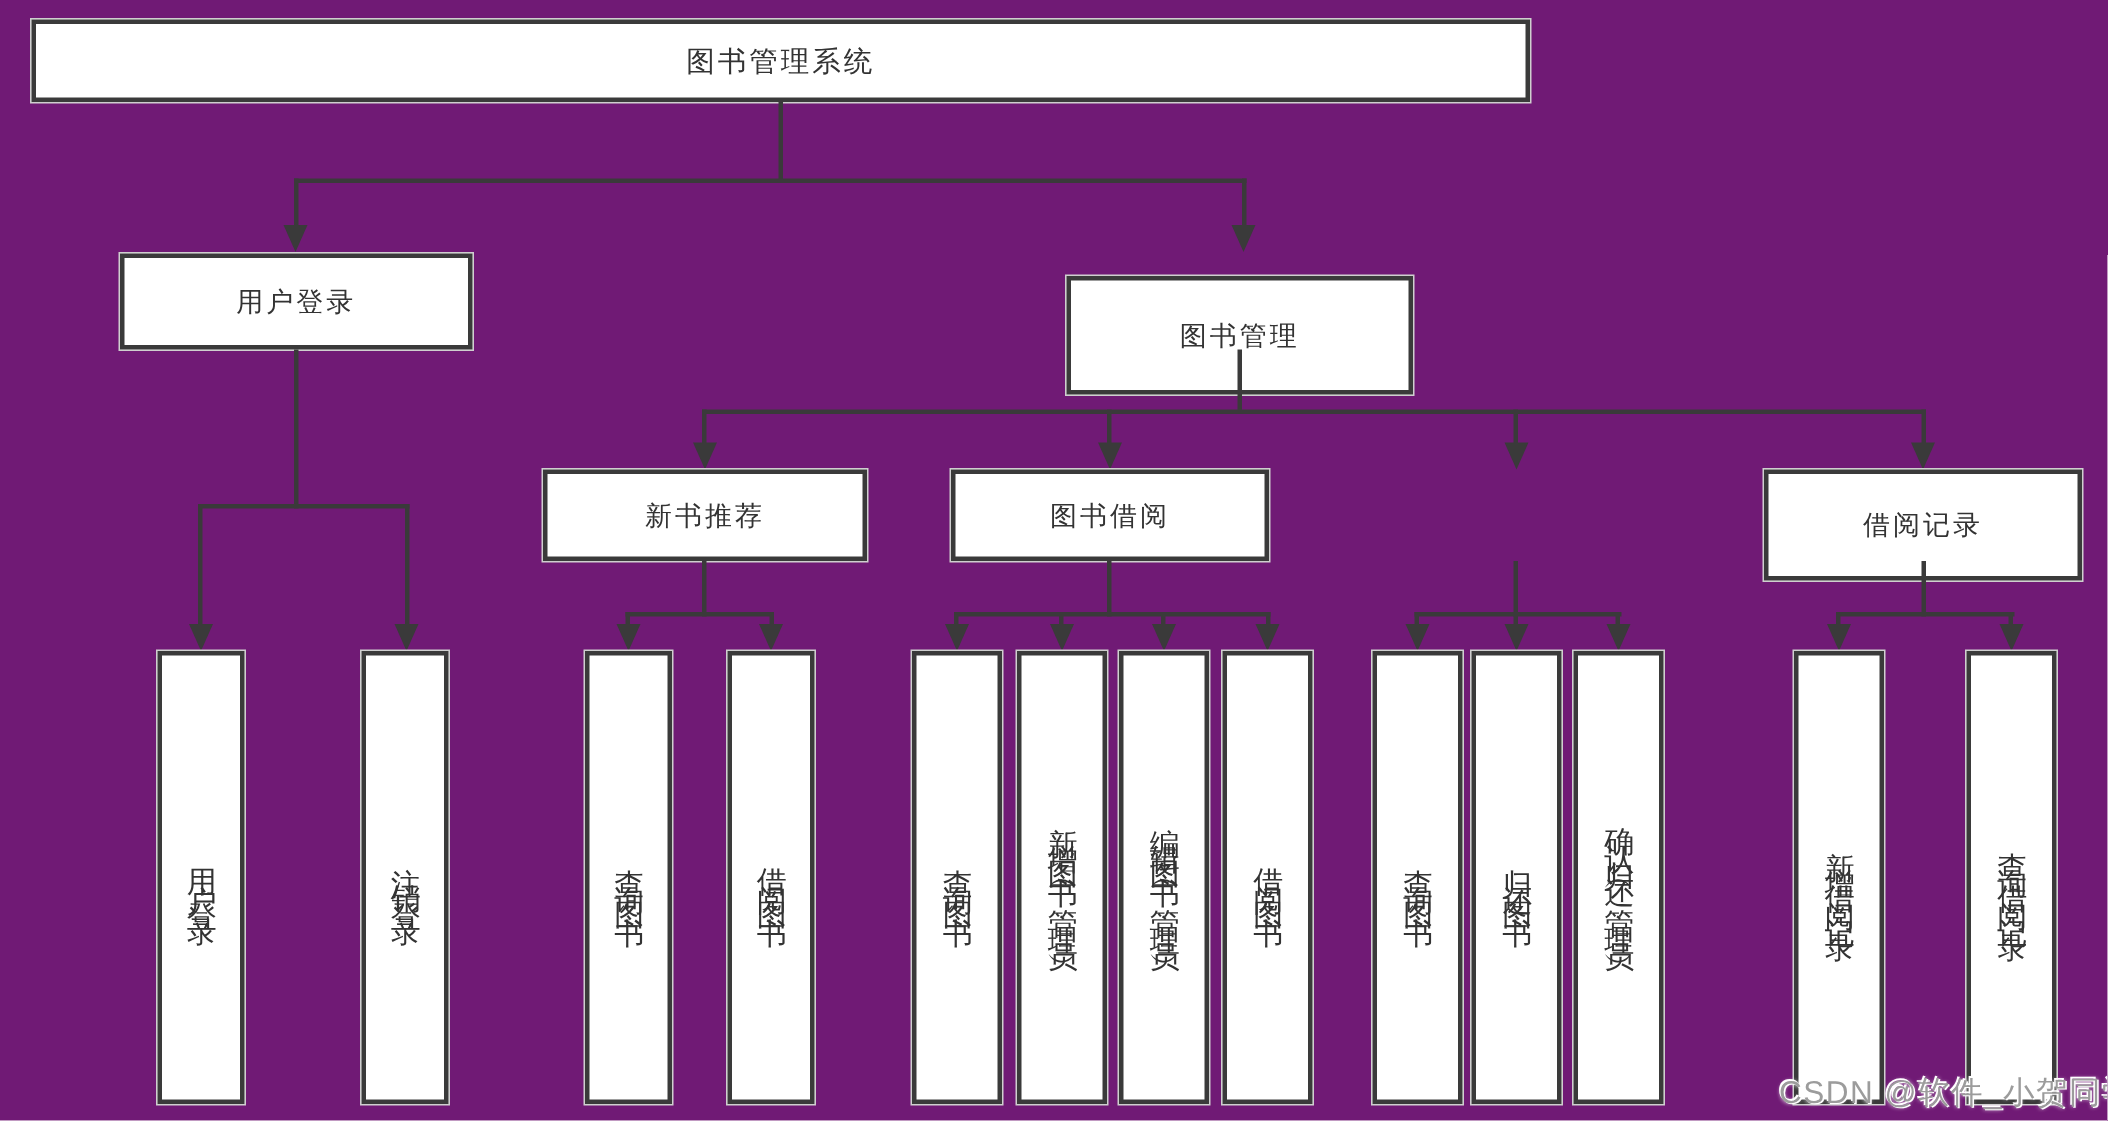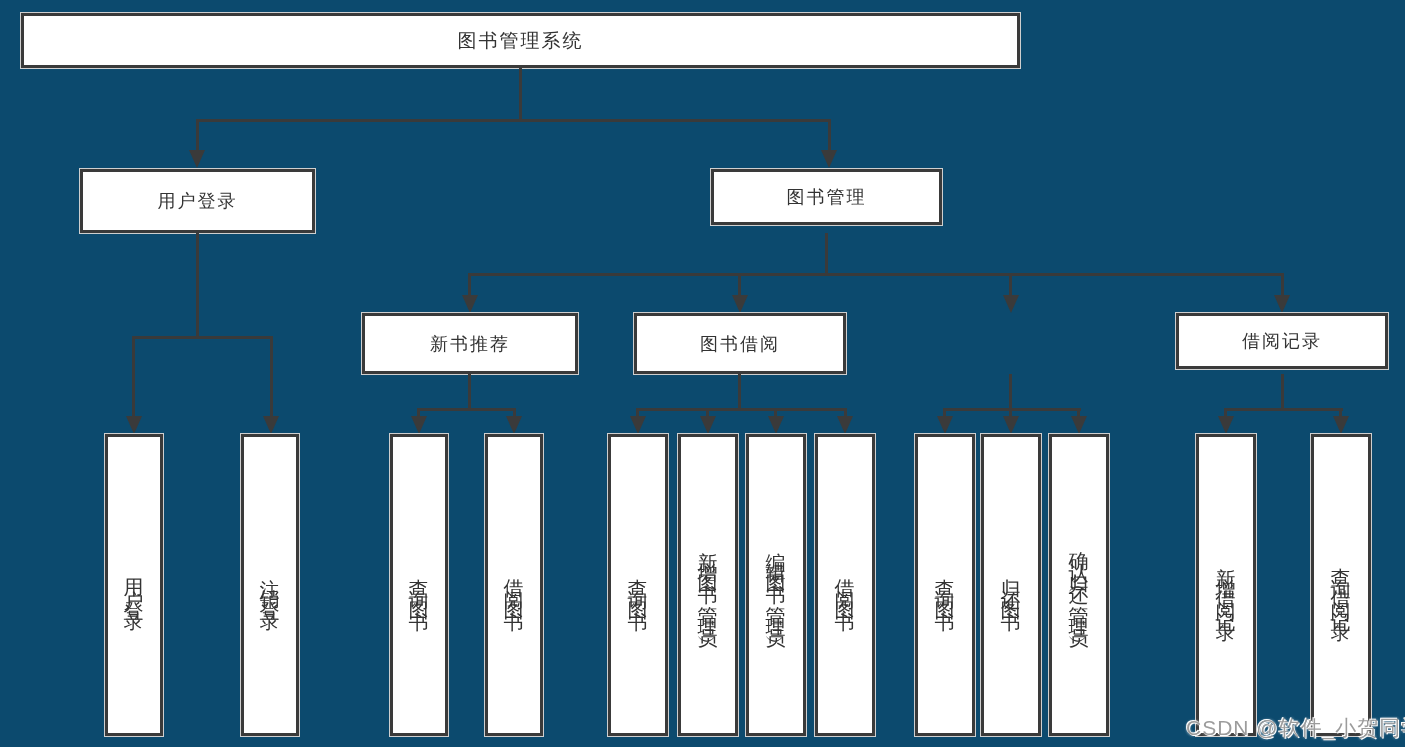"图书管理系统" .canvas { background: #0c4a6e -> #701a75 }
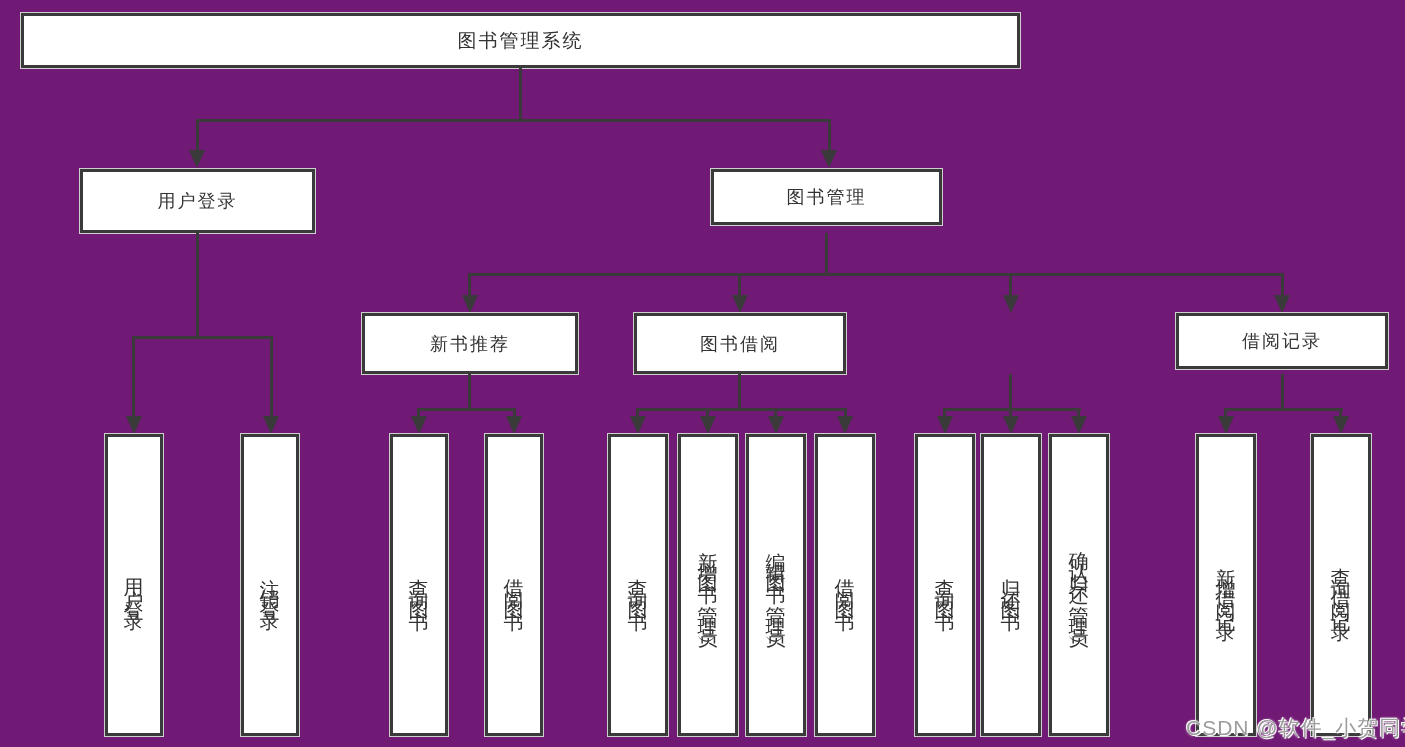"图书管理" div.node { height: 56px -> 79px; top: 169px -> 184px }
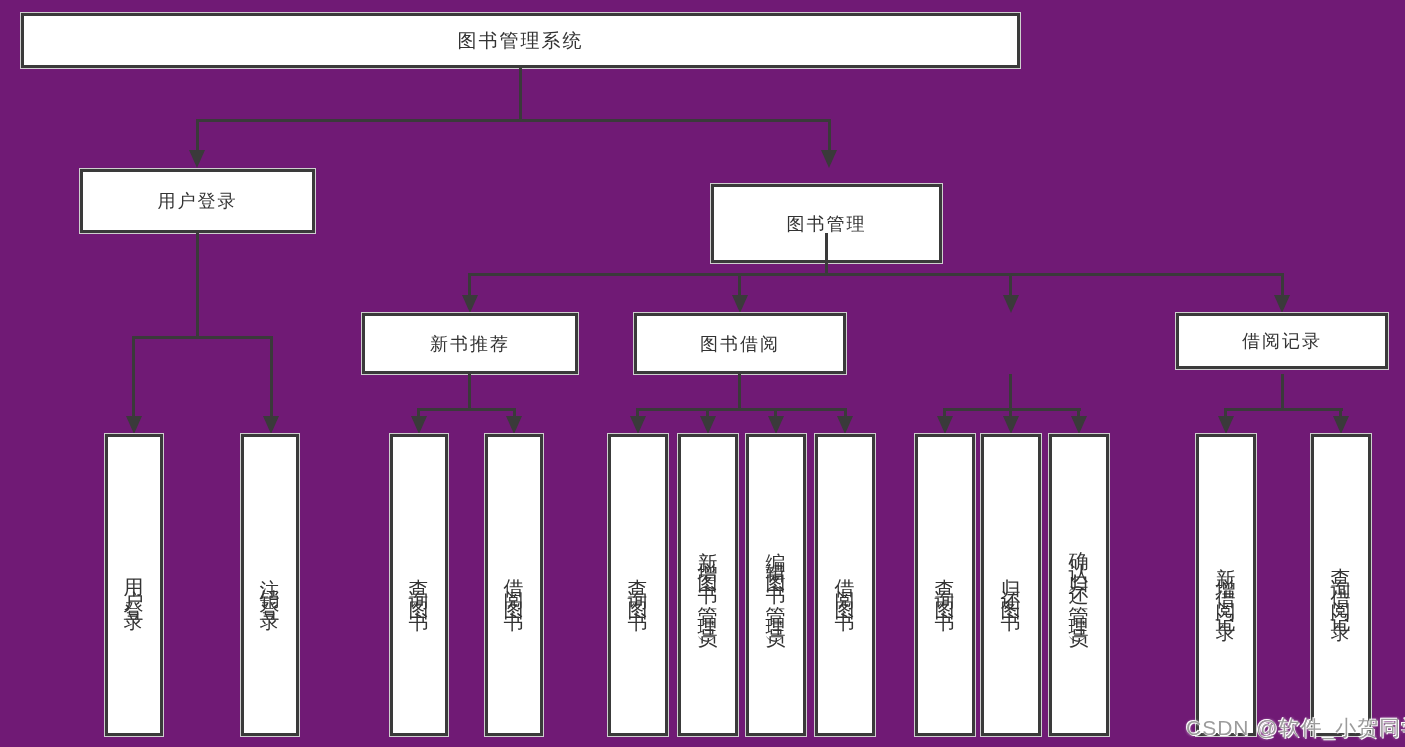"借阅记录" div.node { height: 56px -> 74px }
